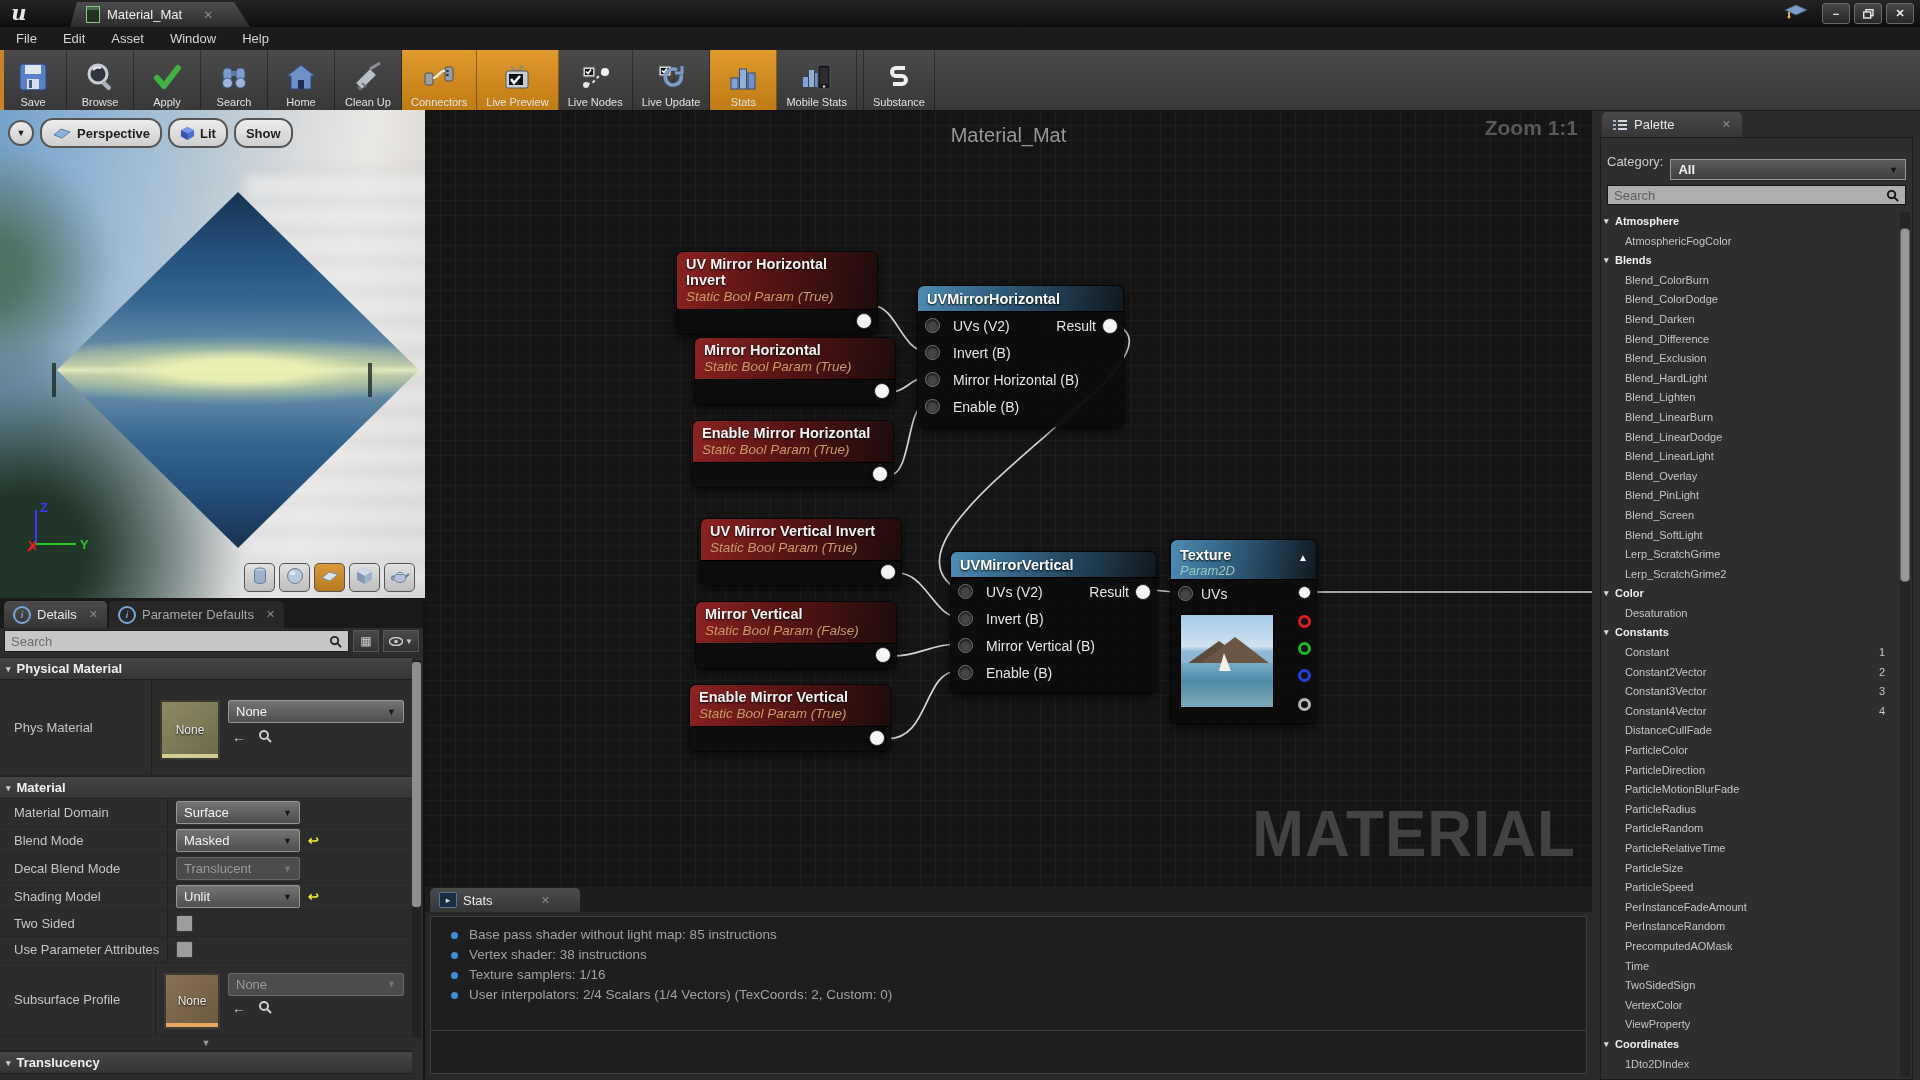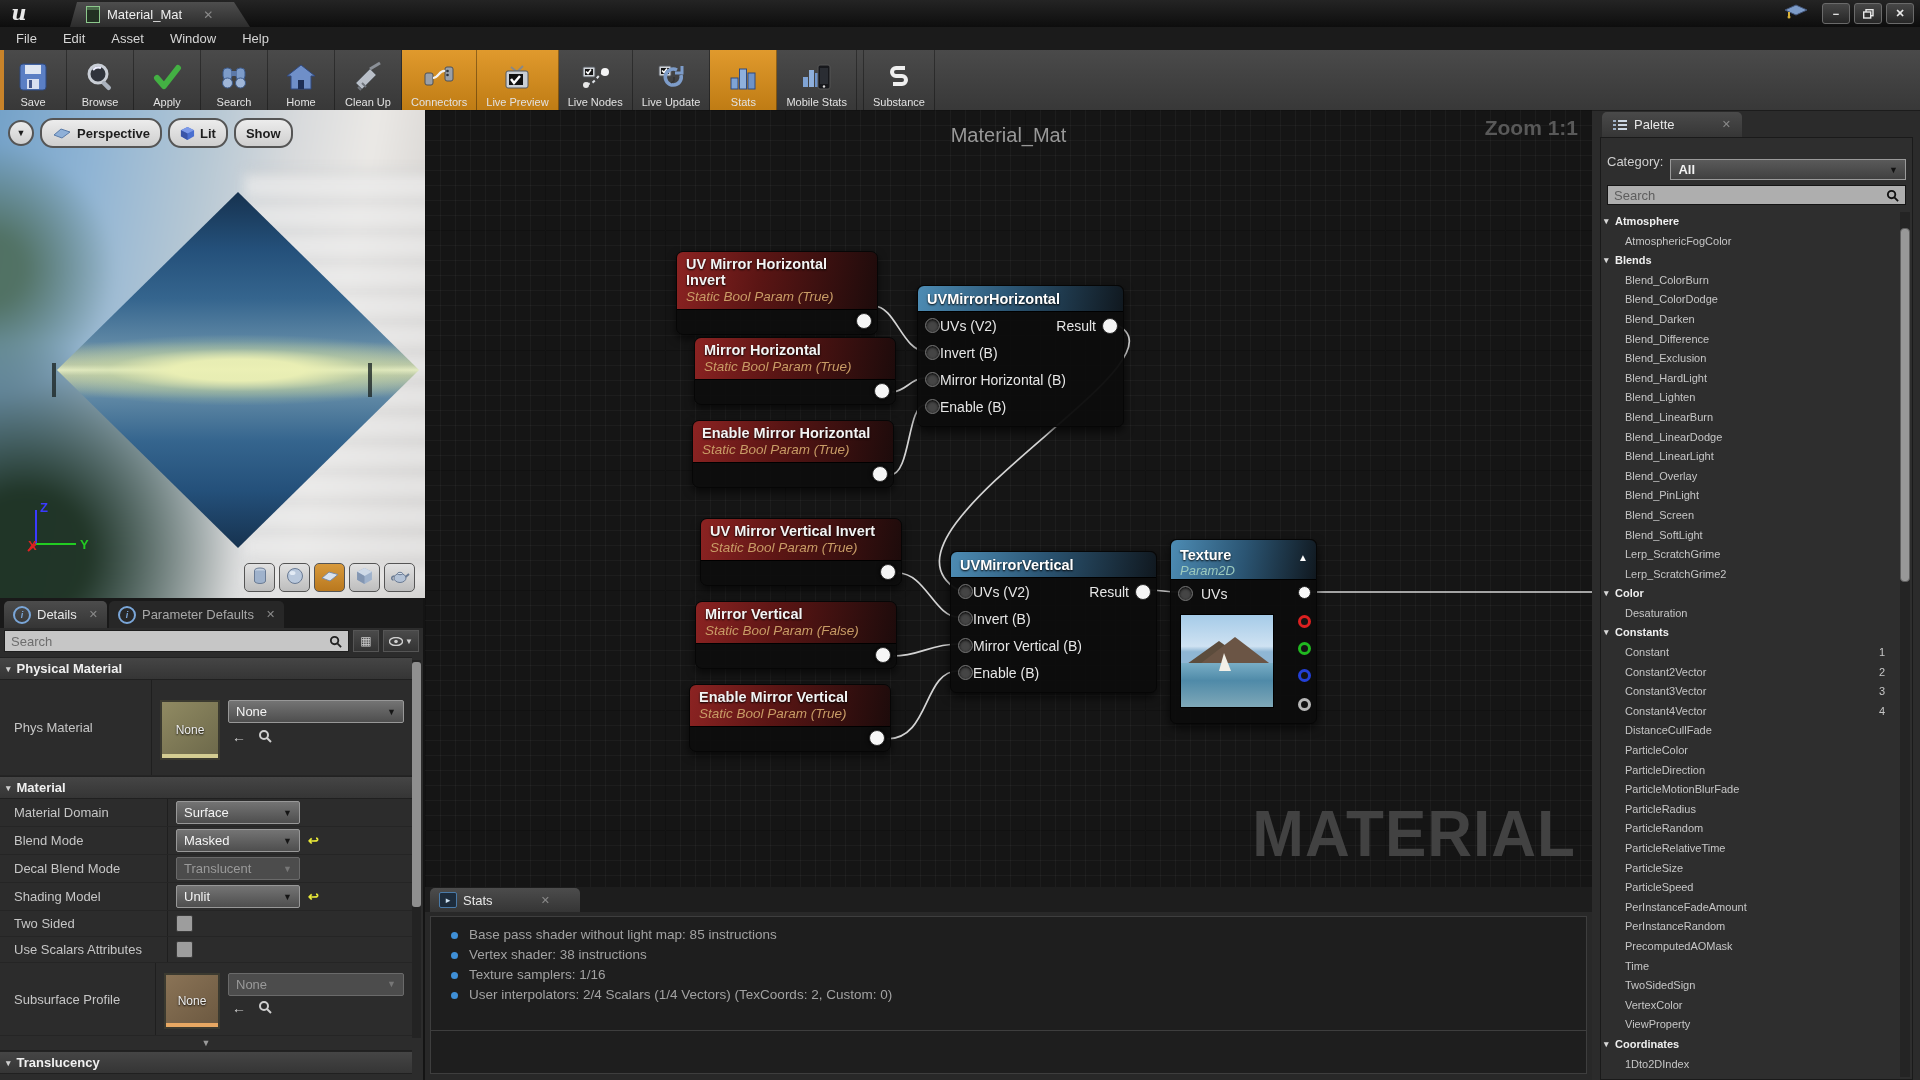"UVs (V2)" .fnode .row { gap: 0 -> 13px }
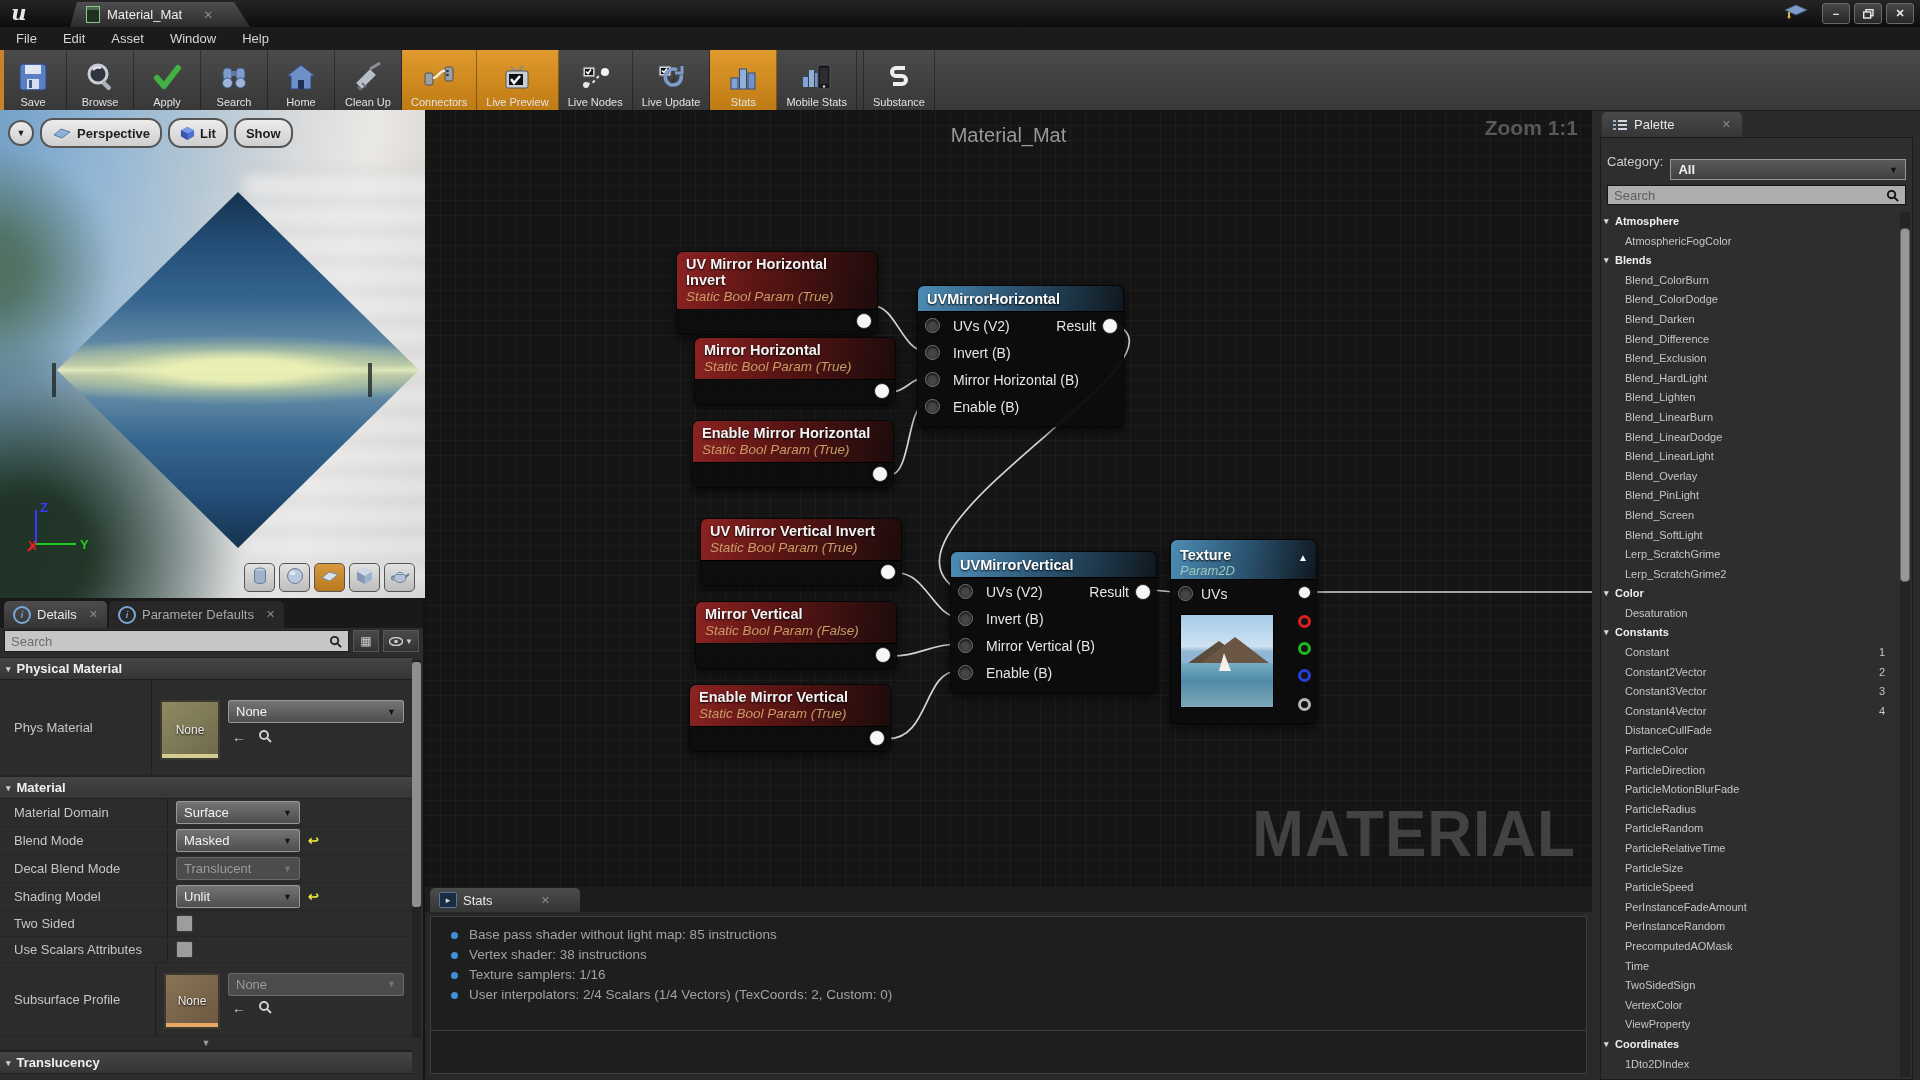"Use Scalars Attributes" div.plabel { text: Scalars -> Parameter }
